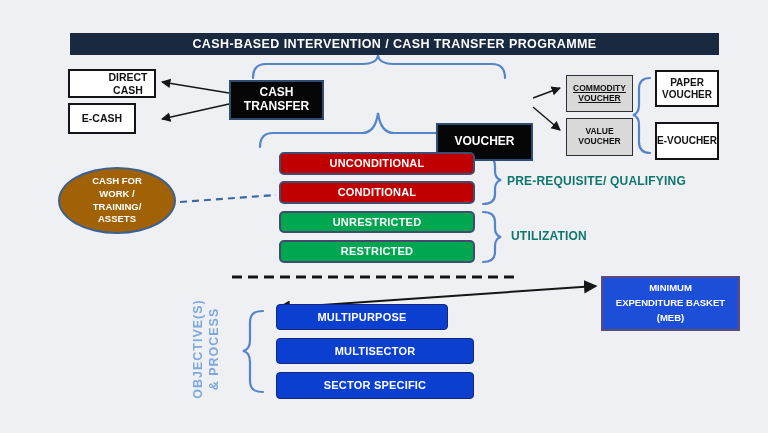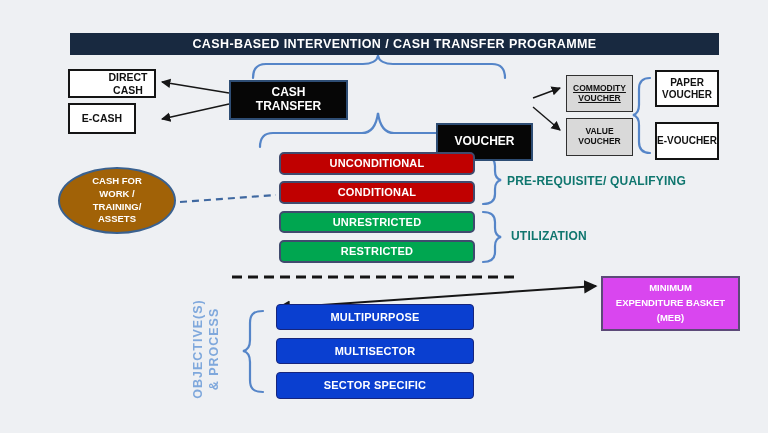"CASH TRANSFER" div.abs { width: 119px -> 95px }
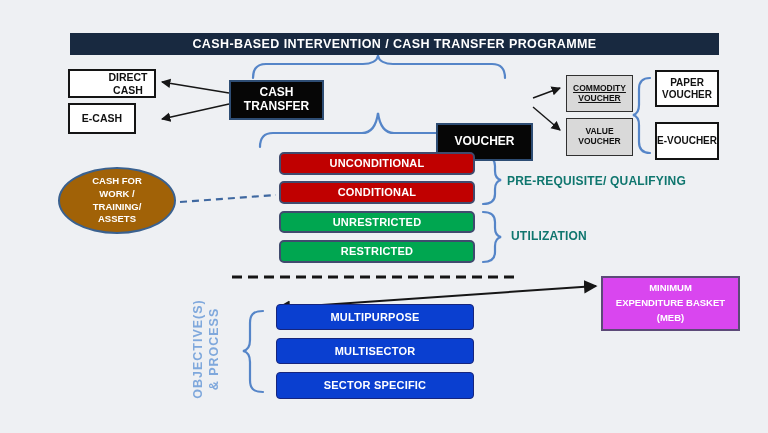"MINIMUM" .purple-box { background: #d946ef -> #1d4ed8 }
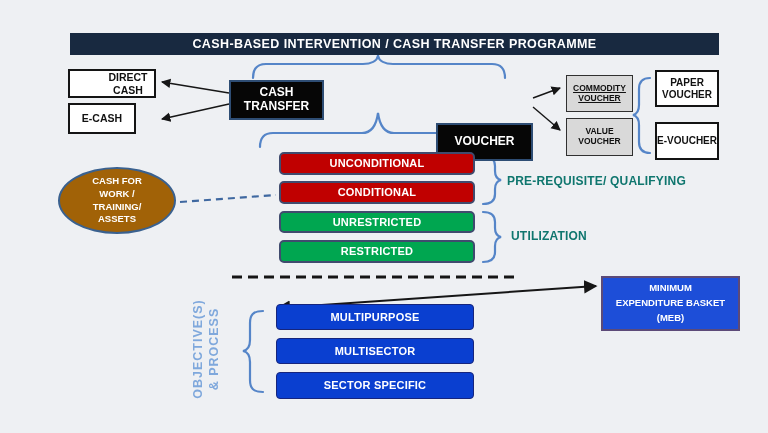"MULTIPURPOSE" div.abs { width: 198px -> 172px }
